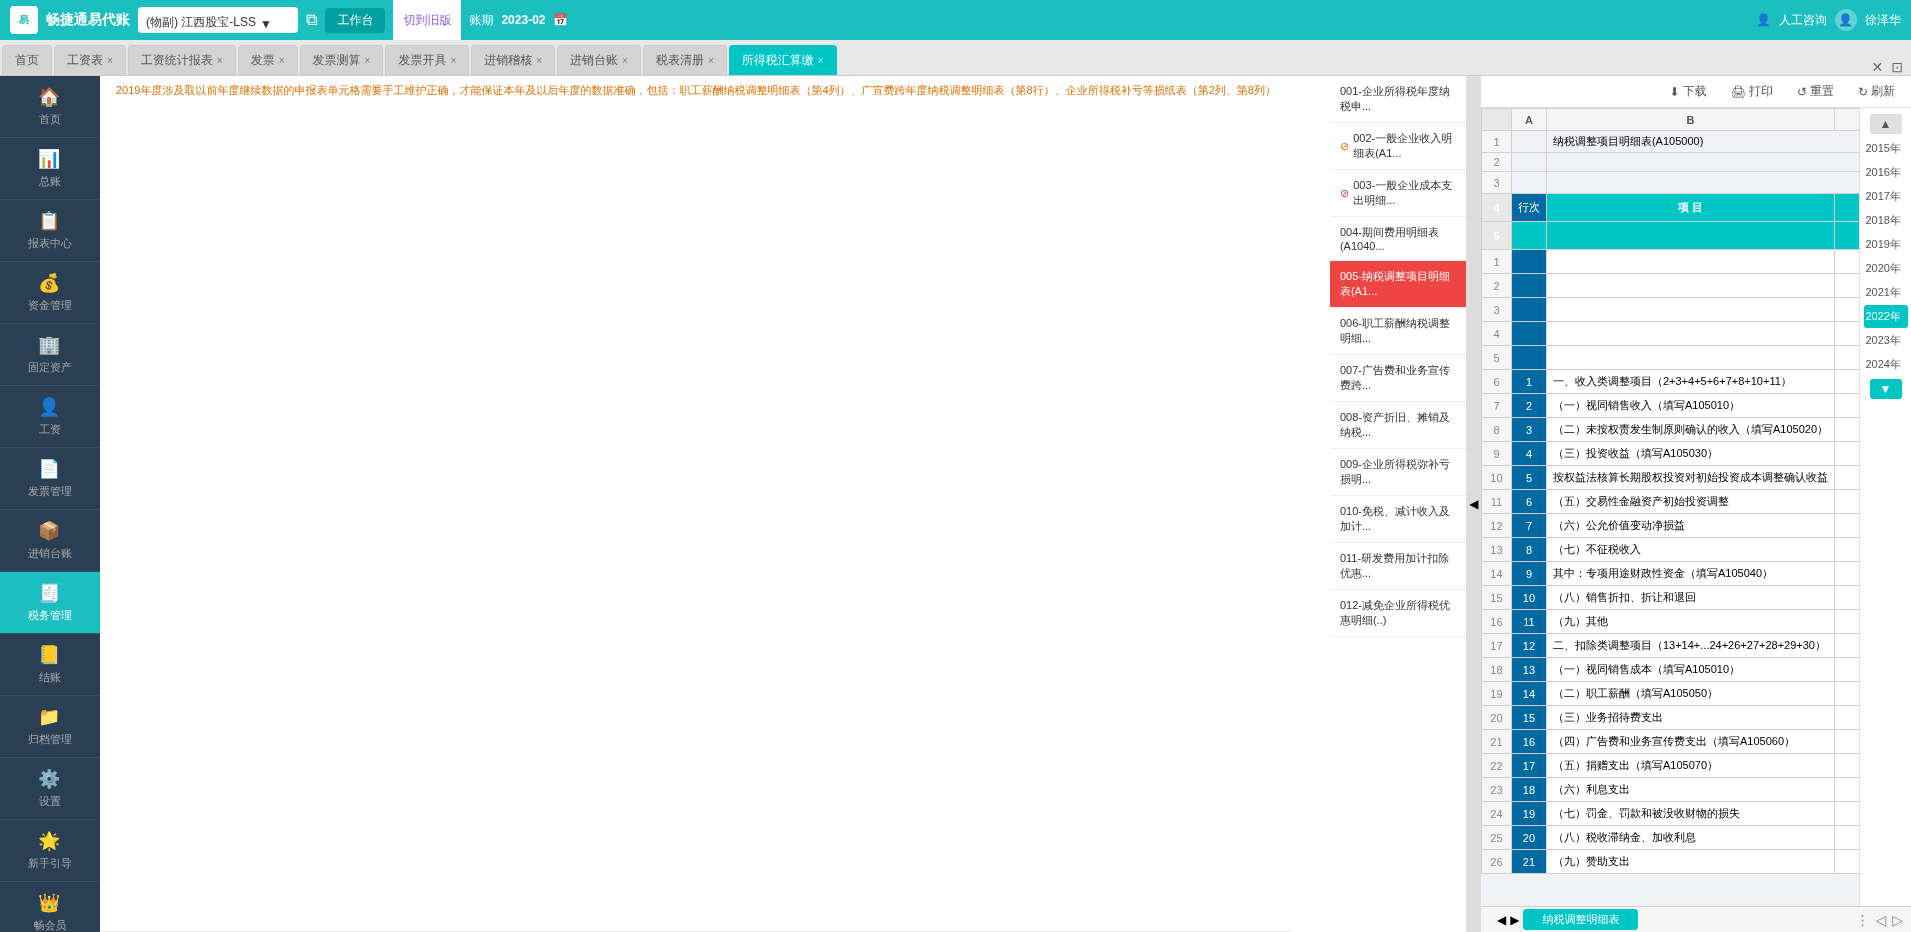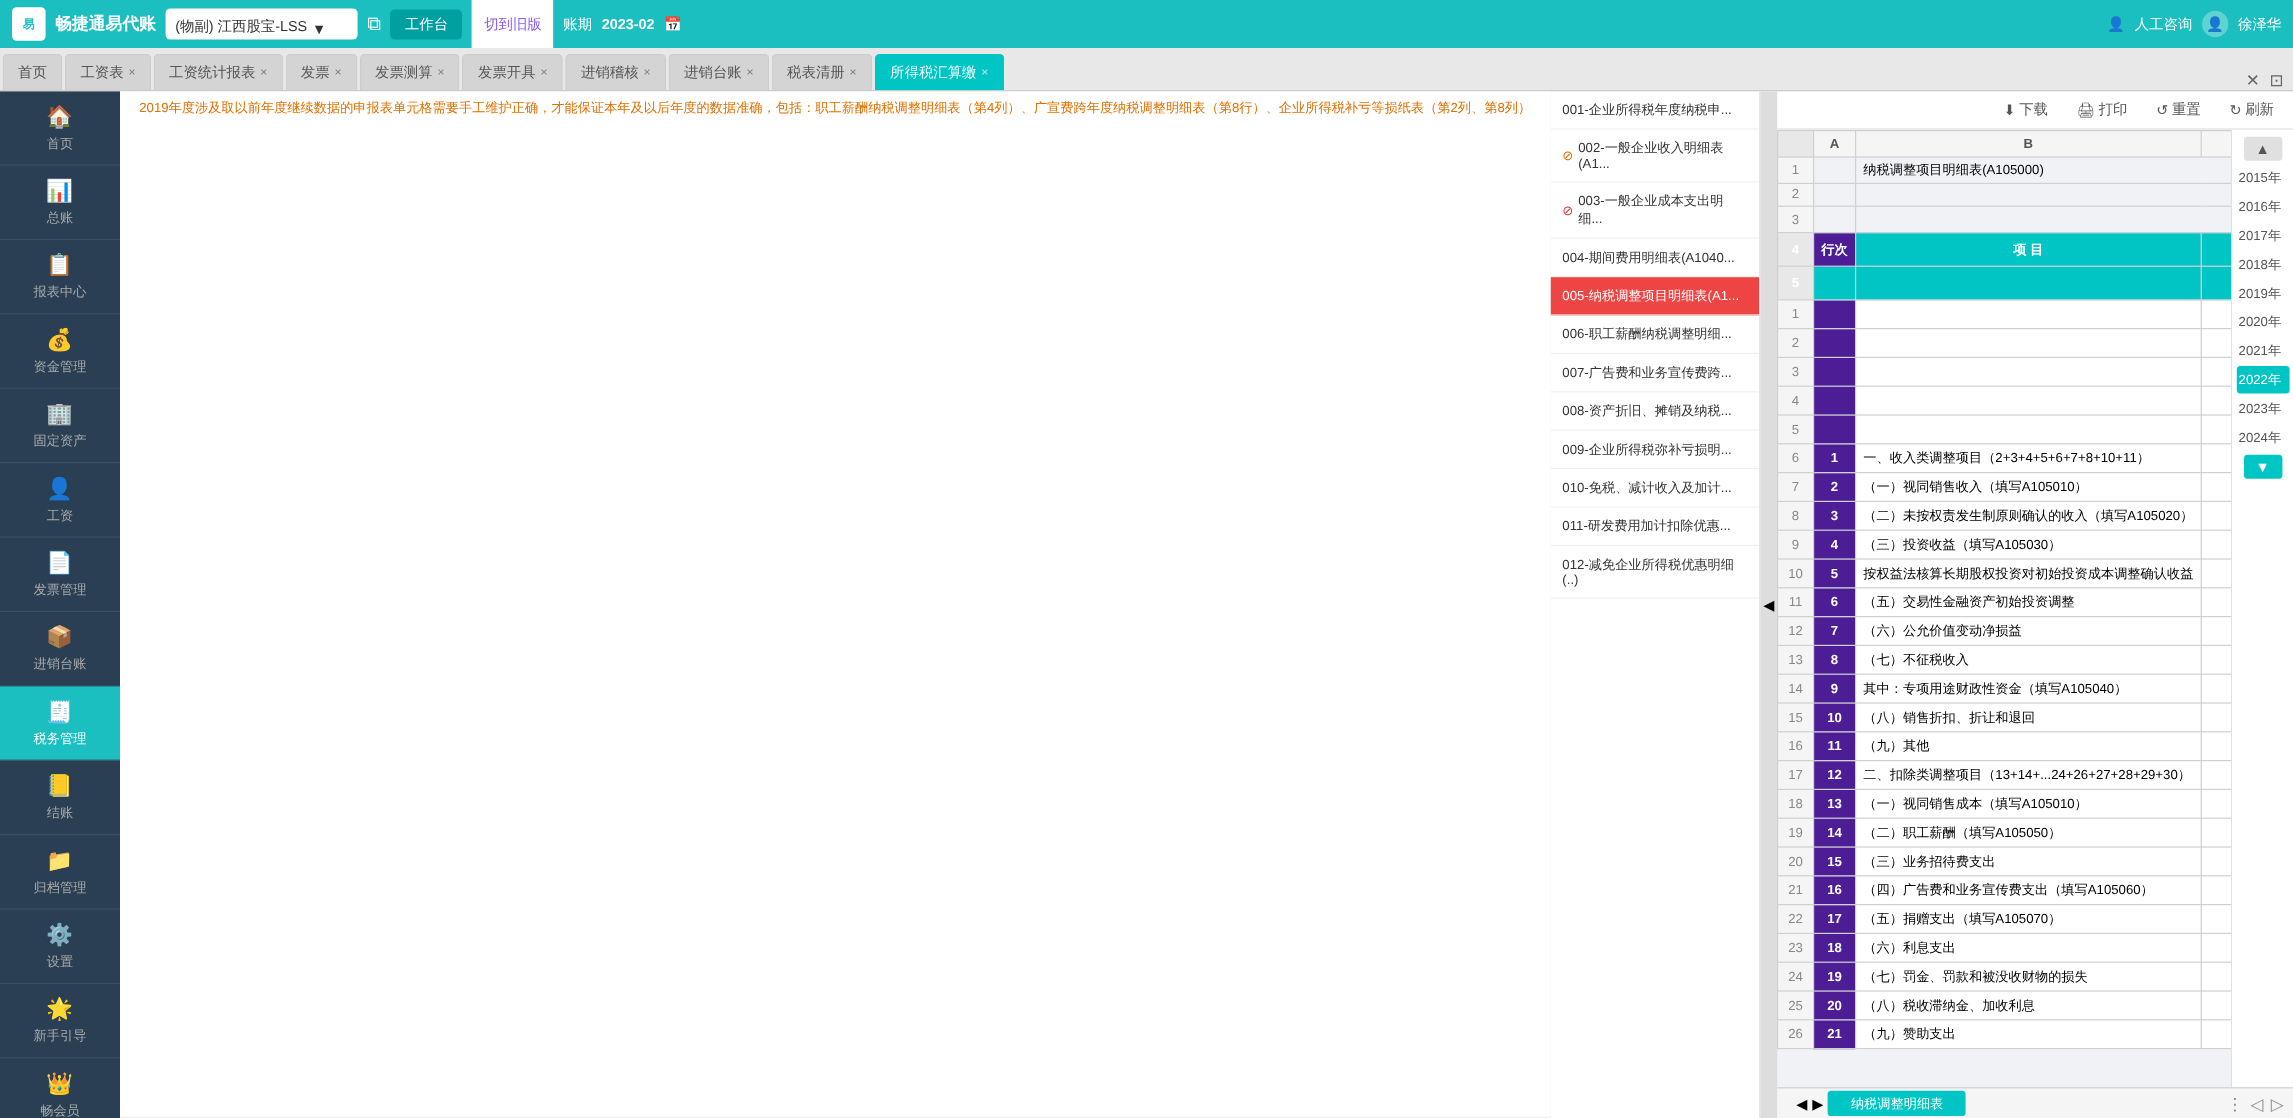"001-企业所得税年度纳税申..." .left-nav-item { margin-left: none -> 38px }
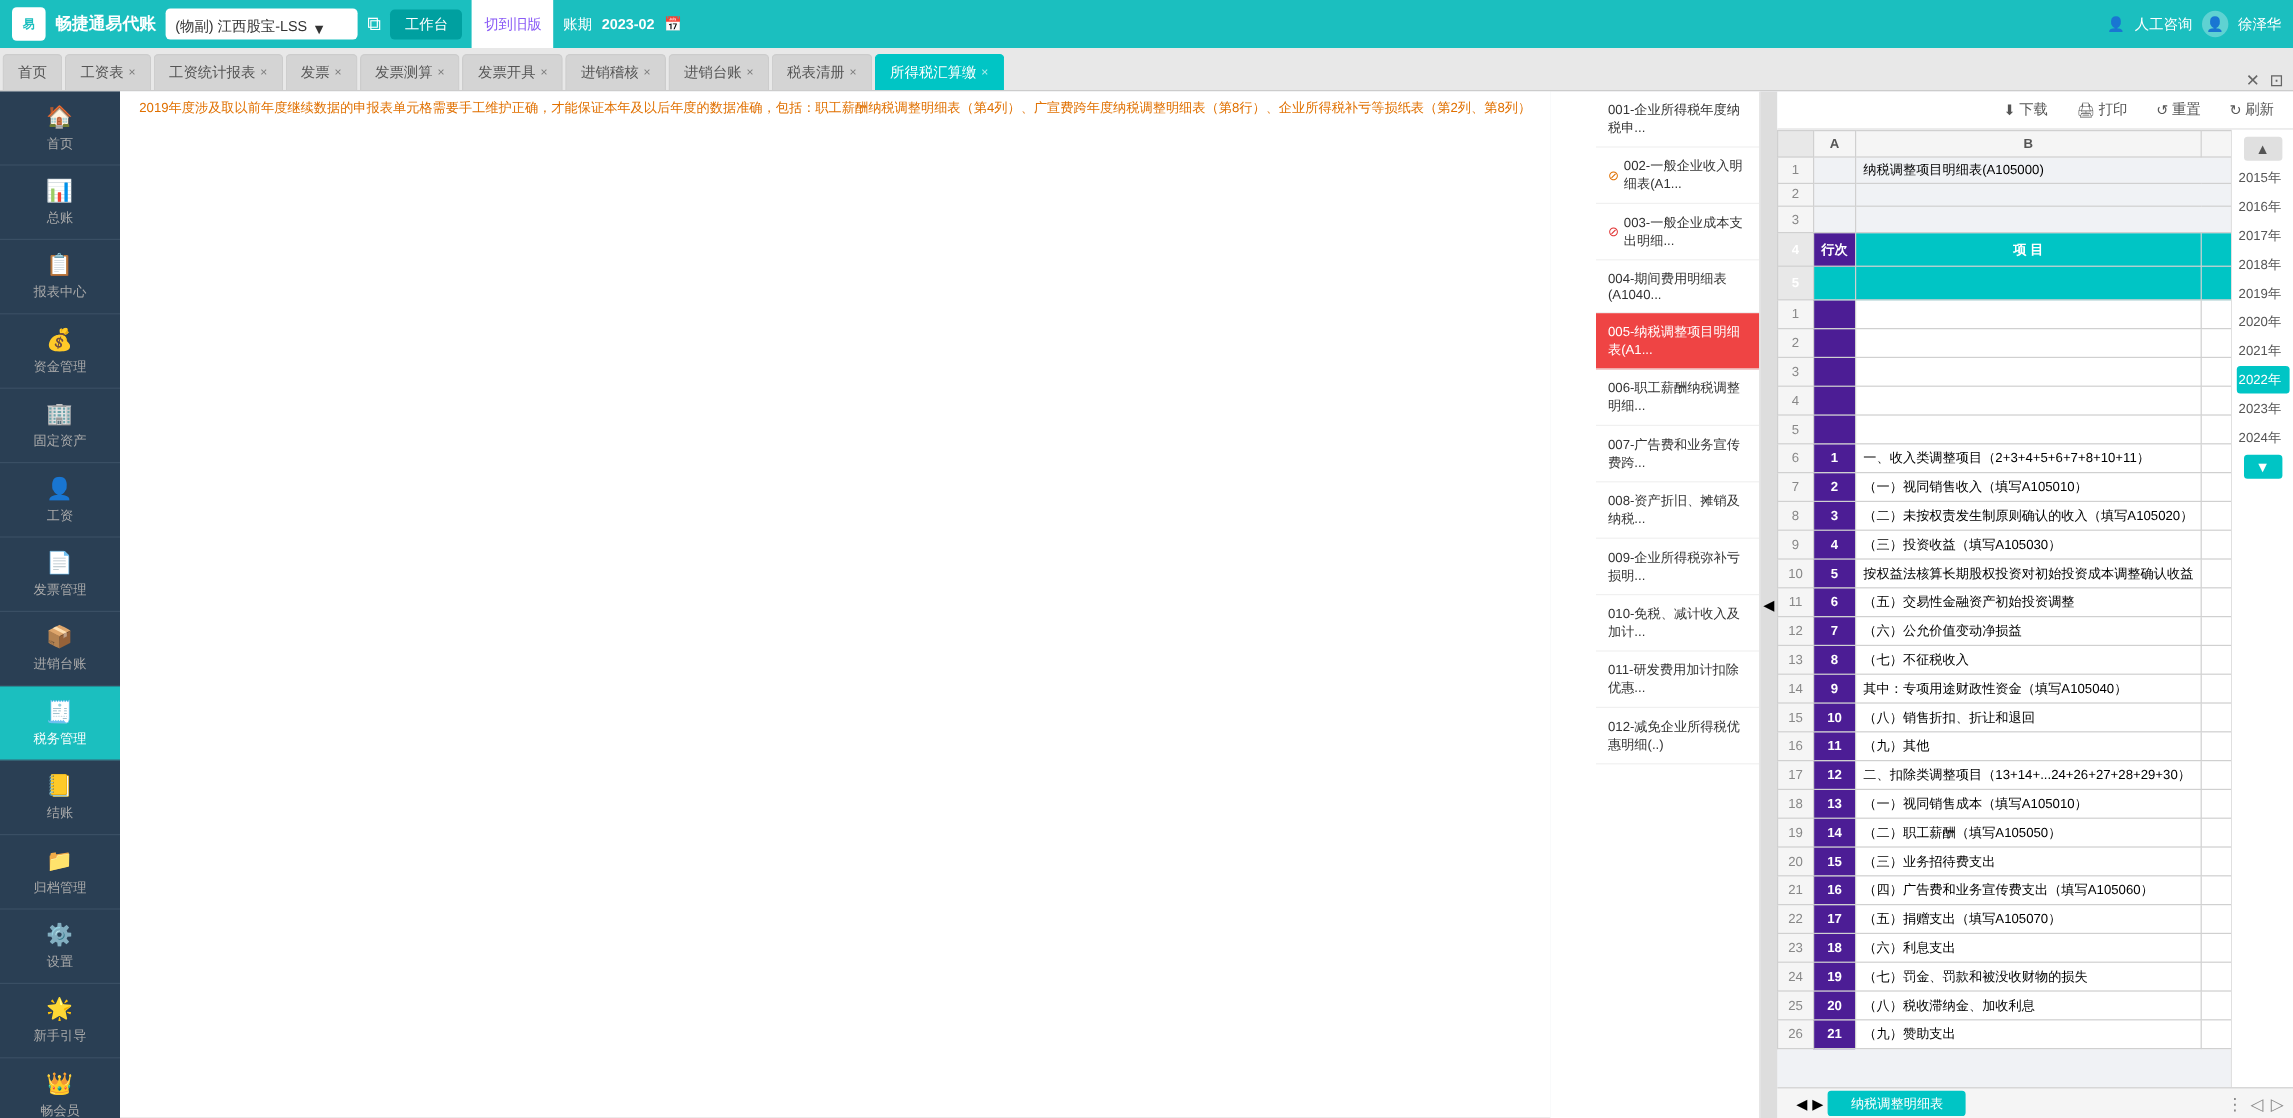"行次" .sheet-table .col-a { background: #4c1d95 -> #0369a1; font-weight: bold -> normal }
